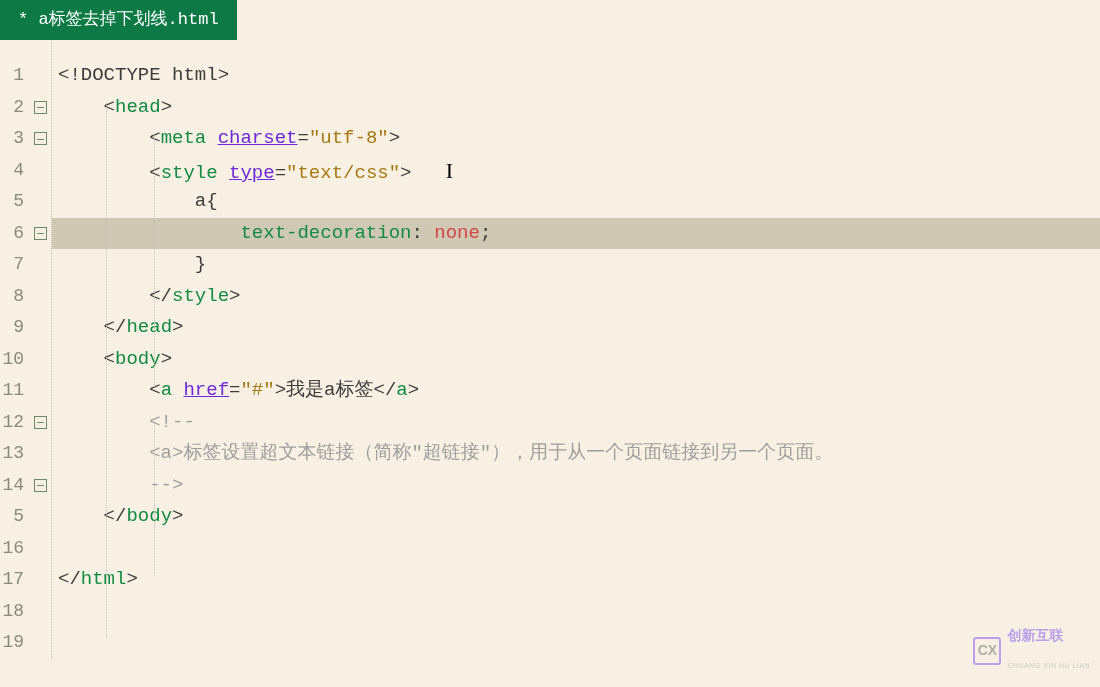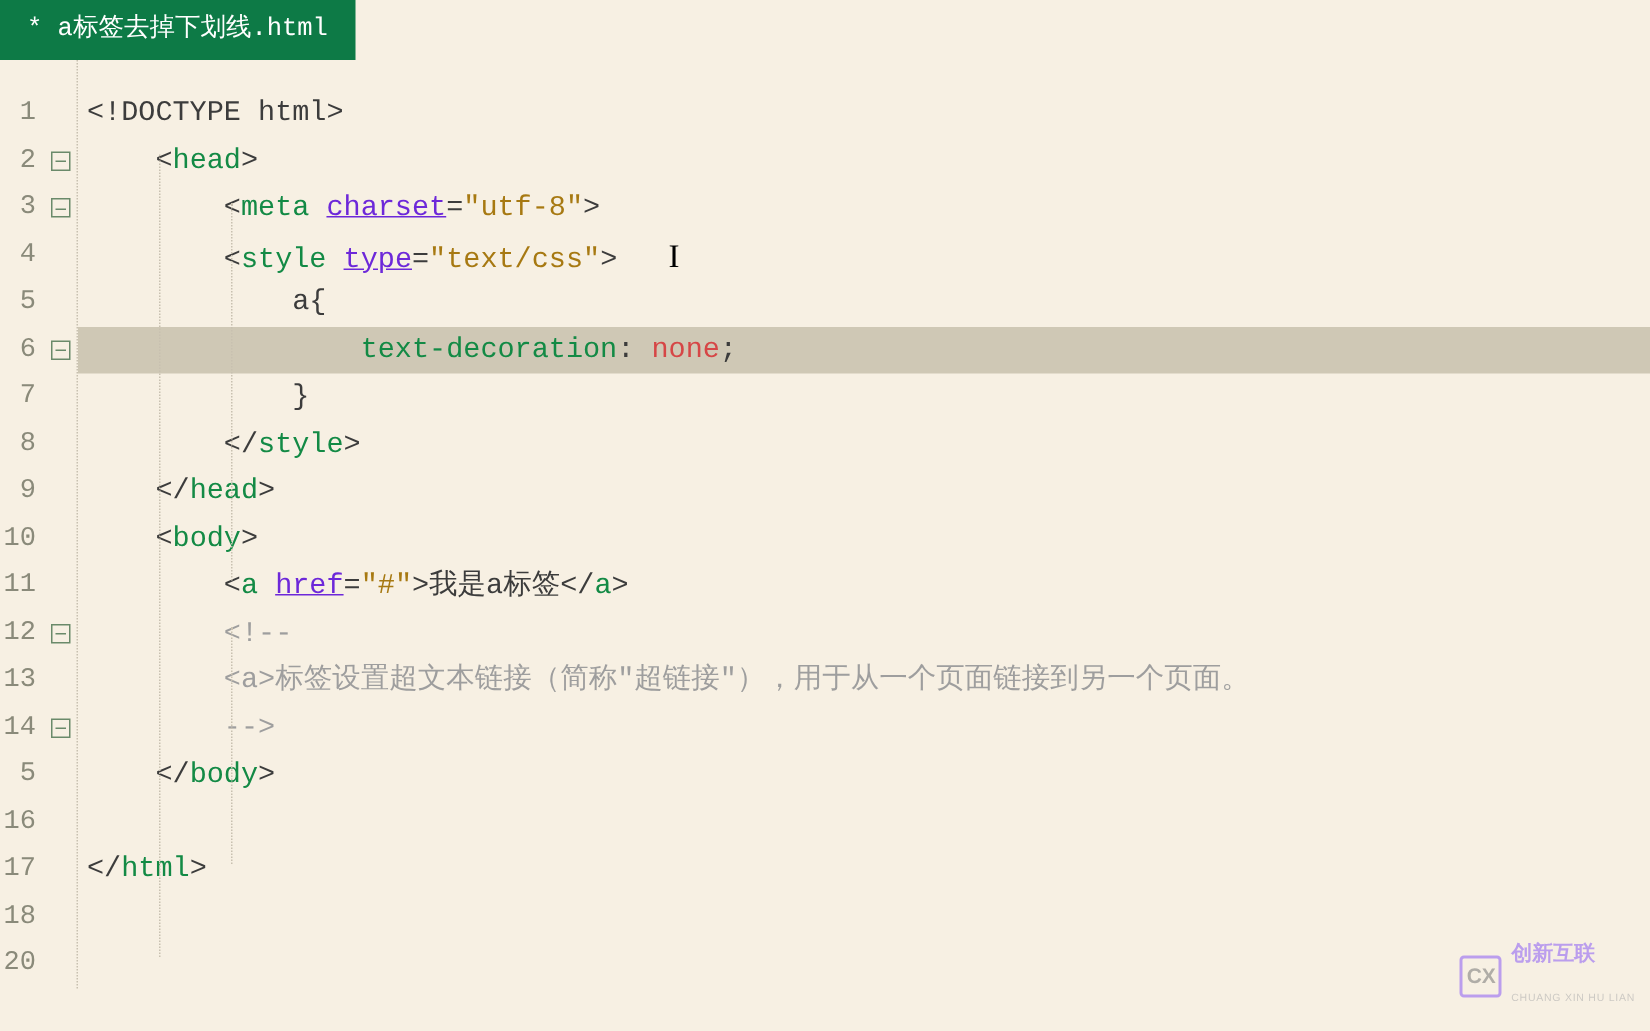"20" div { text: 20 -> 19 }
